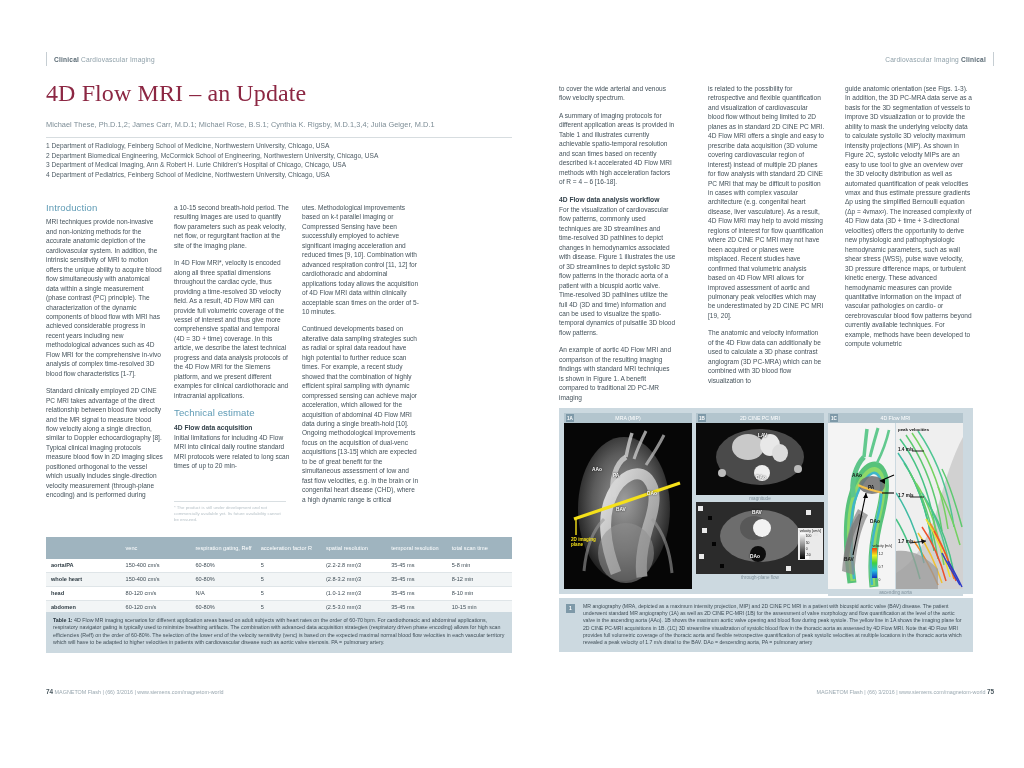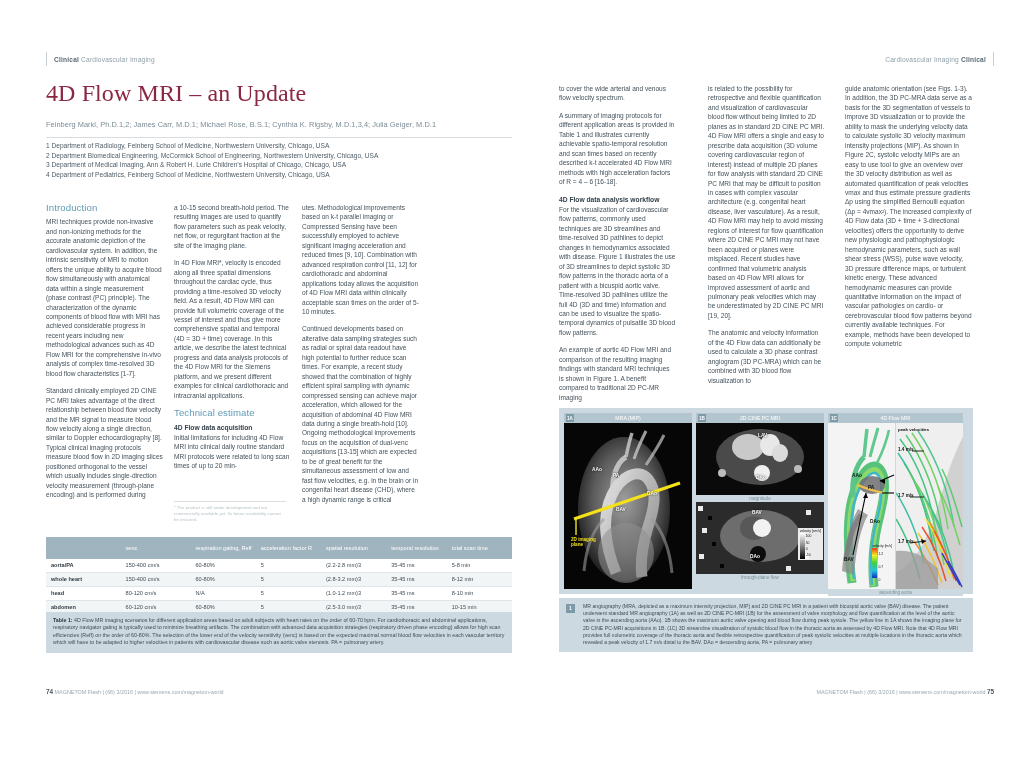"Feinberg Markl, Ph.D.1,2; James Carr," div.authors { text: Feinberg Markl -> Michael These }
